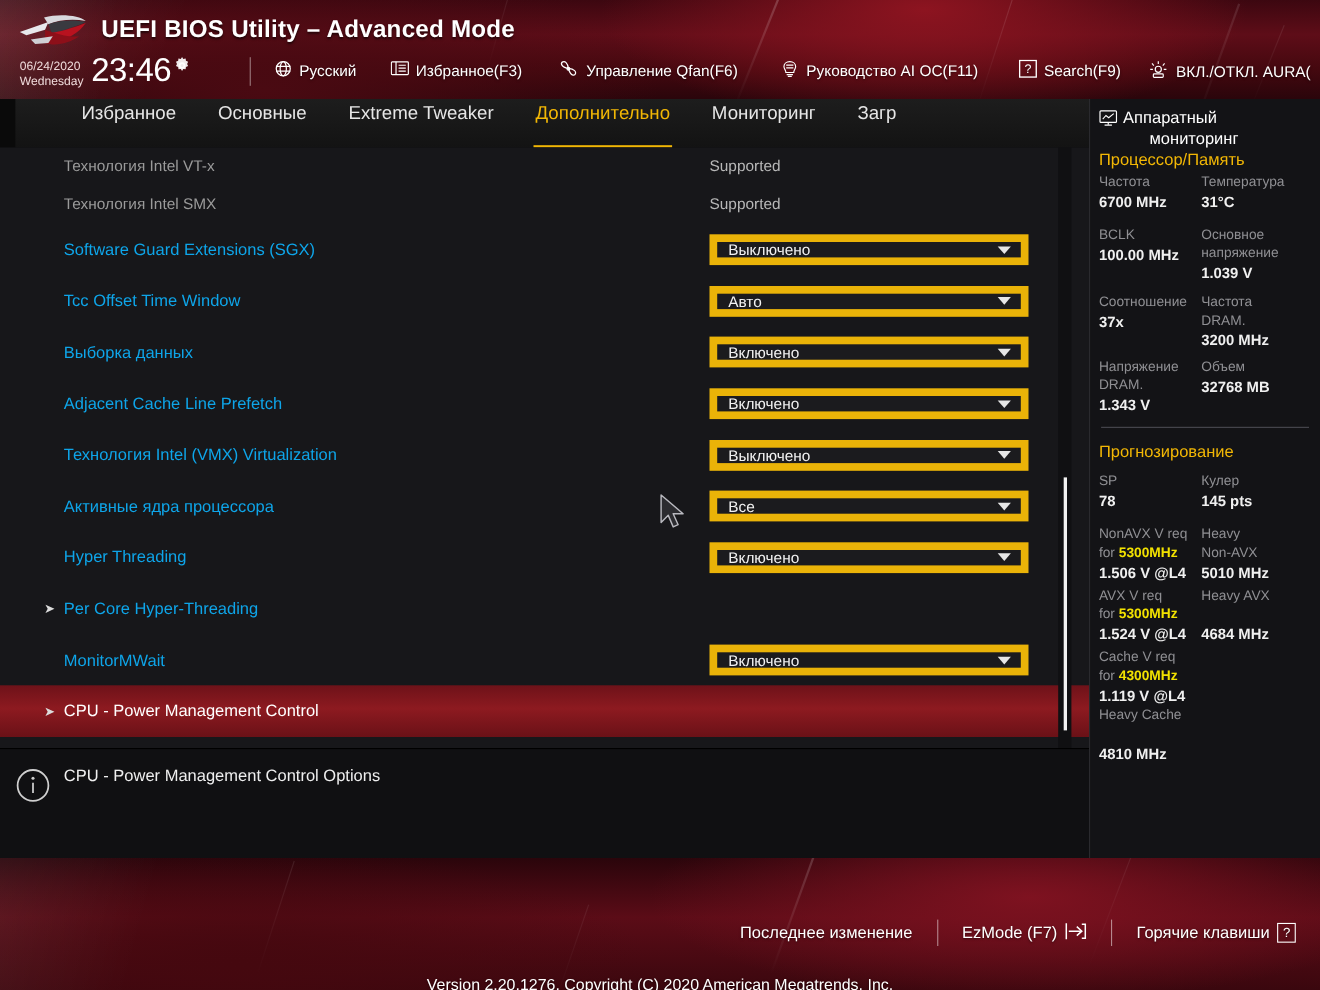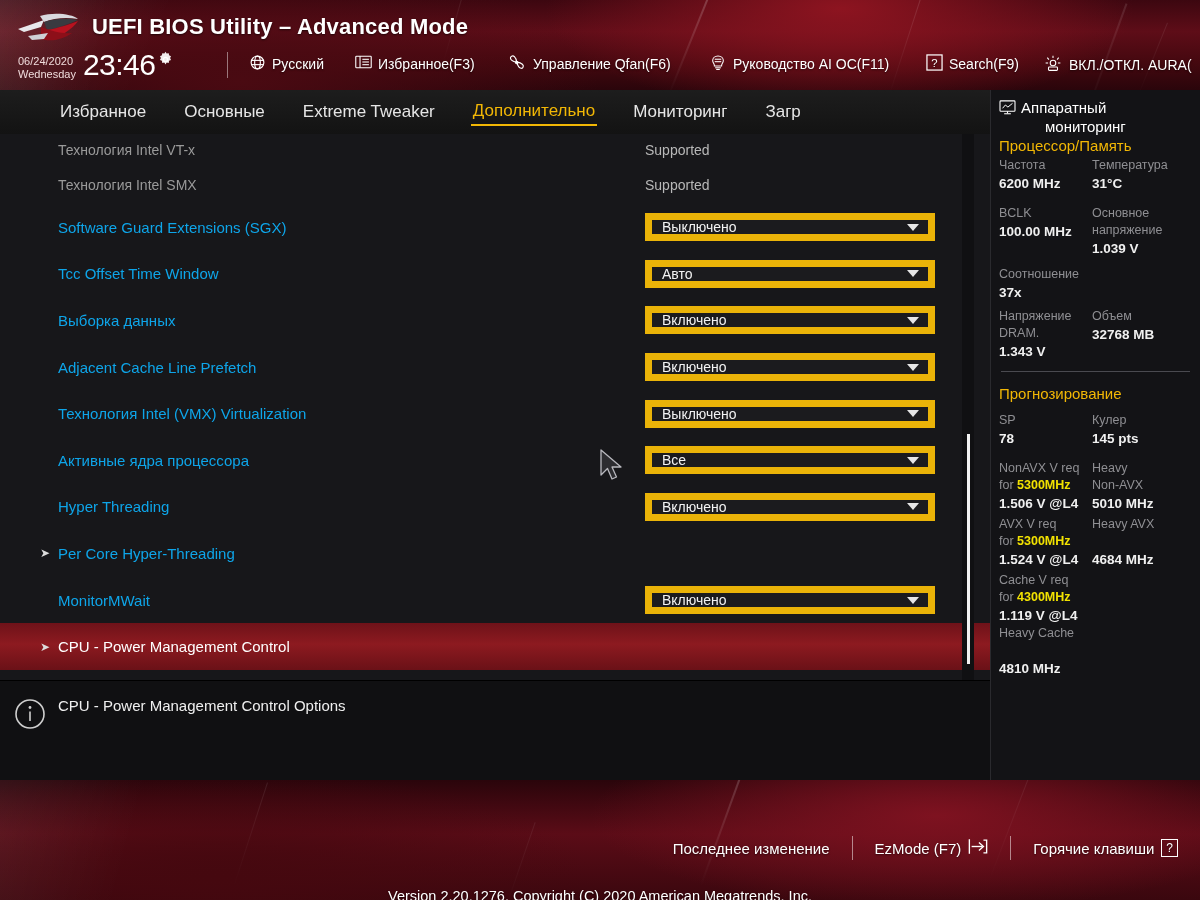"Избранное" .navbar { align-items: center -> none; left: 0 -> 14px }
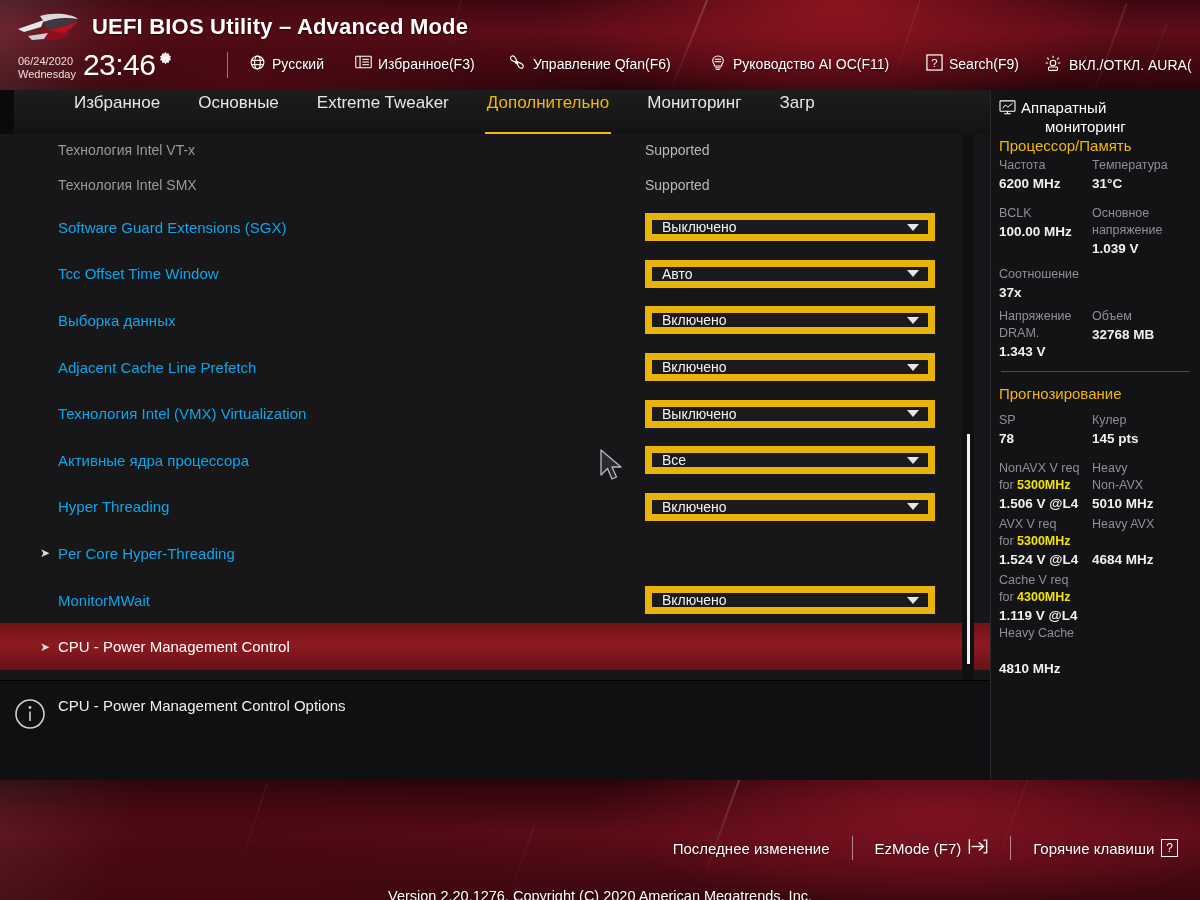"6200 MHz" div.sb-val { text: 6200 -> 6700 }
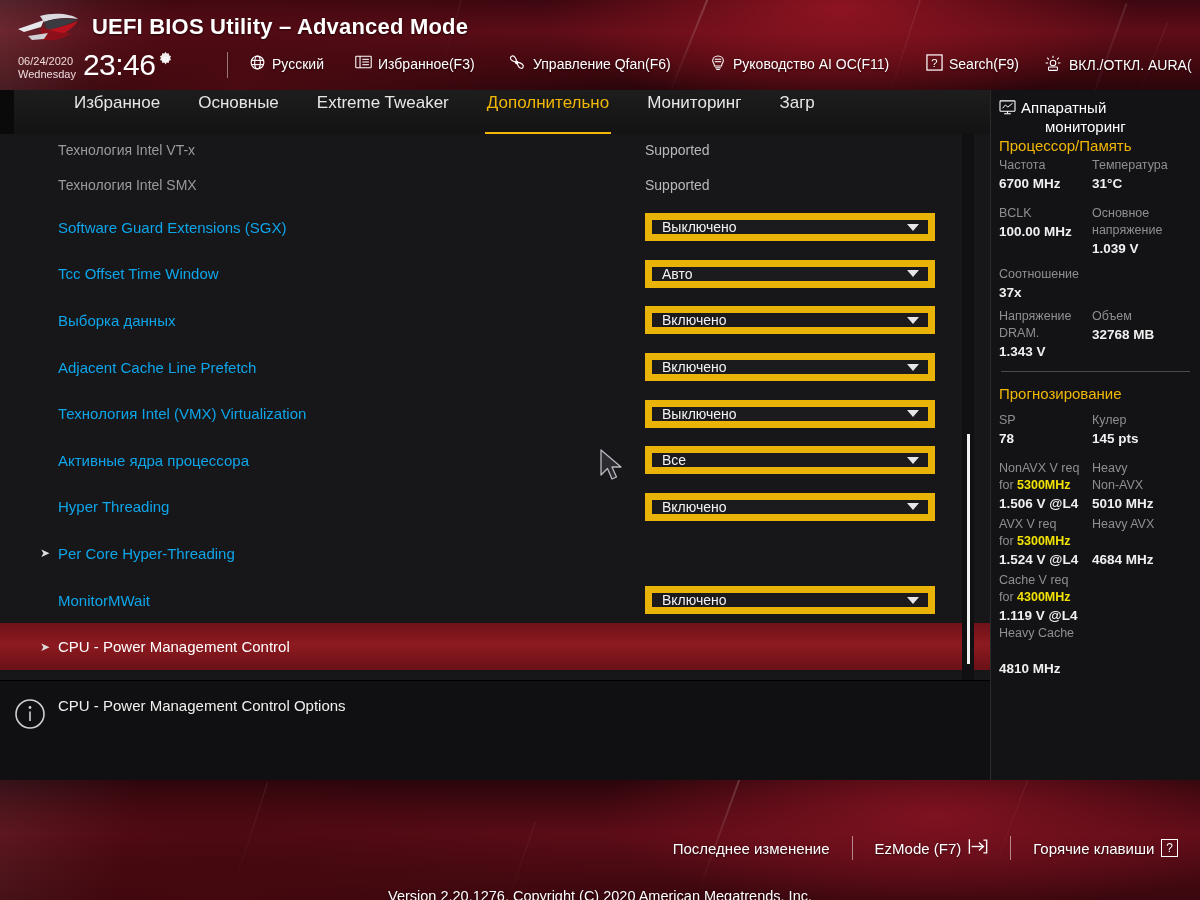"Частота DRAM." div.sb-col { html: none -> <div> <div>Частота DRAM.</div> <div>3200 MHz</div> </div> }
